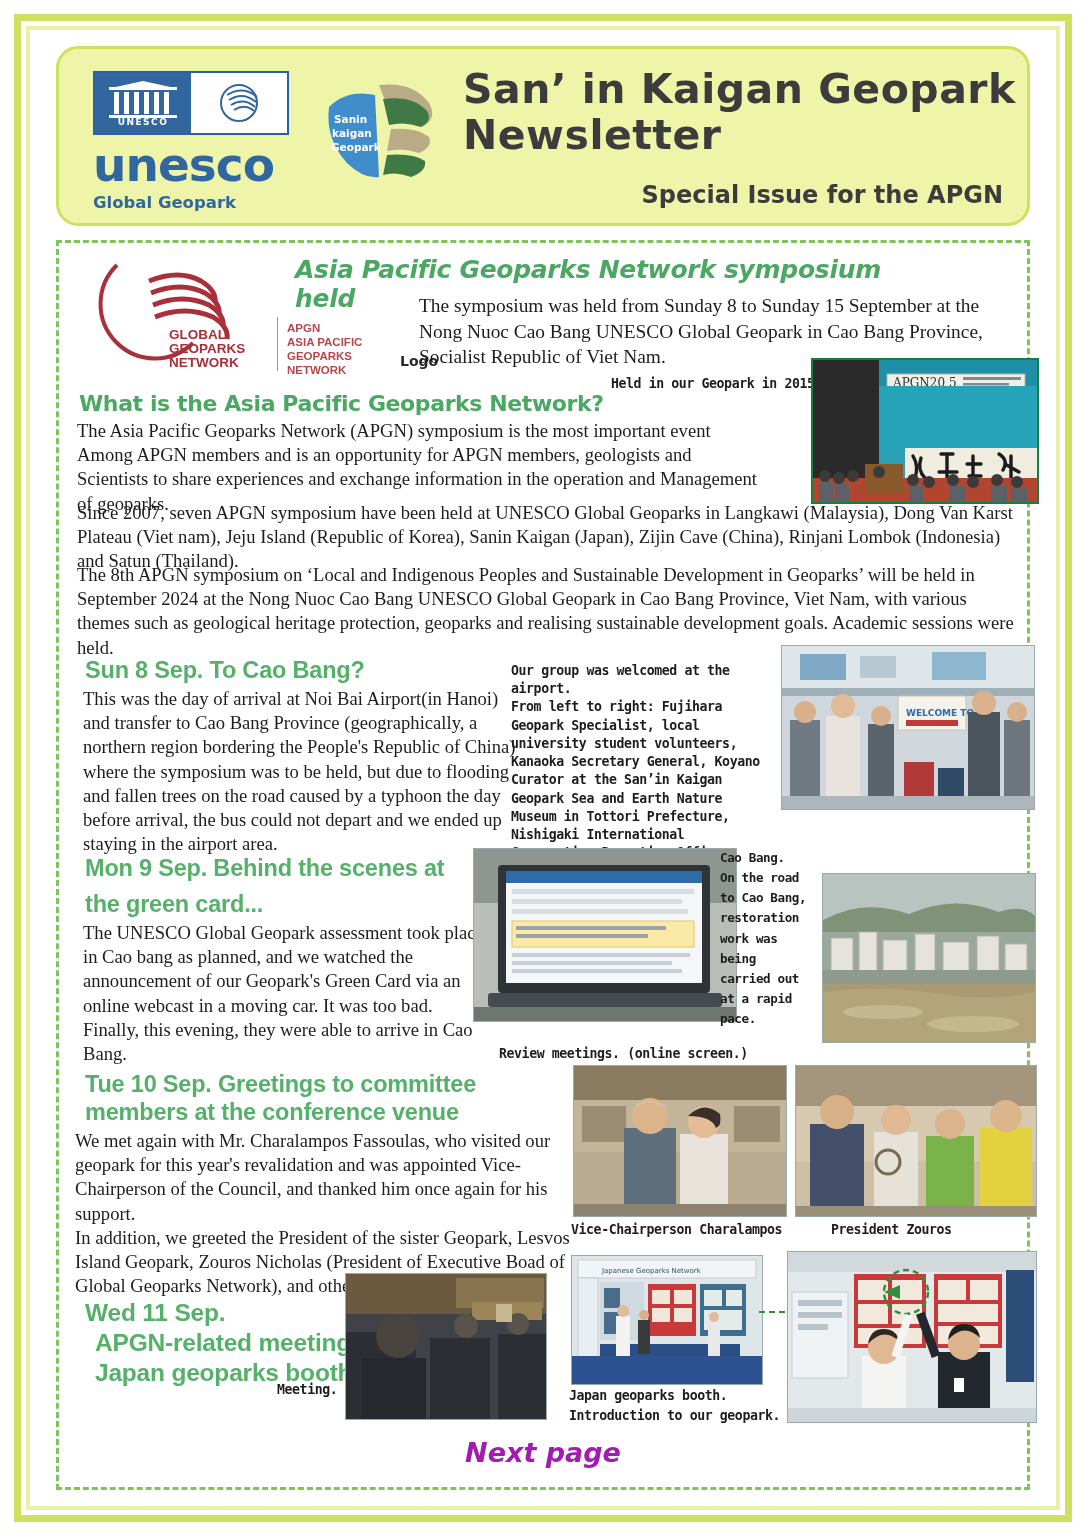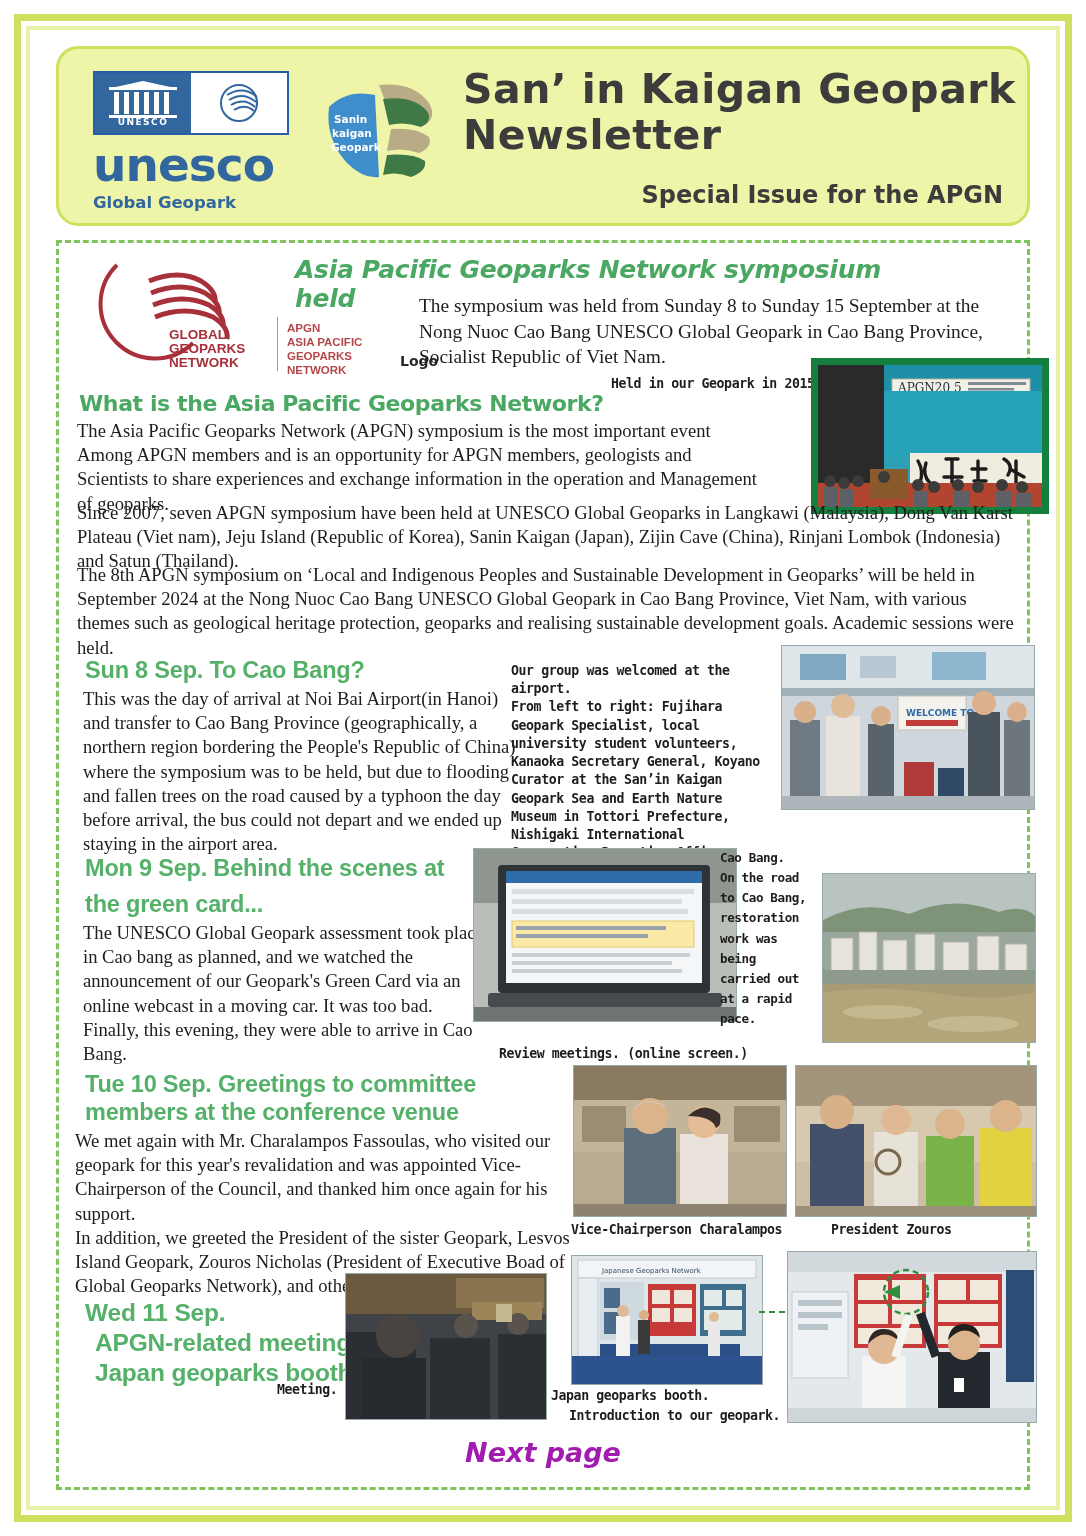"APGN20" div.photo { border: 7px solid #15803d -> 2px solid #15803d }
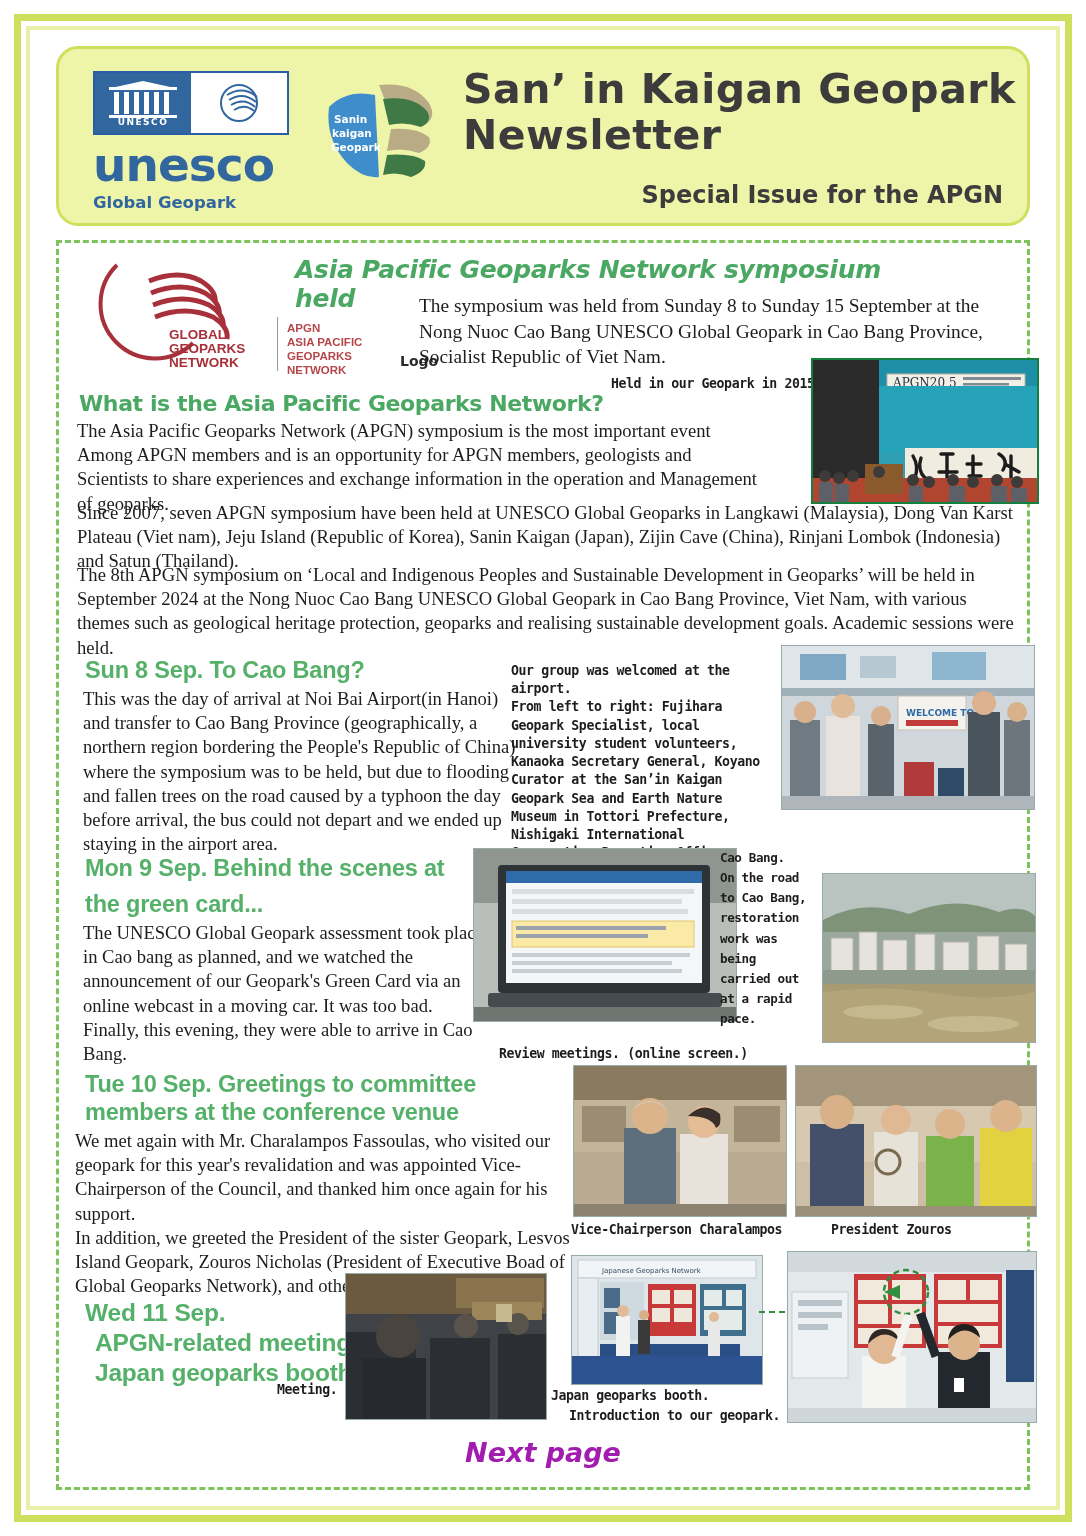"Japan geoparks booth." div.mono-cap { left: 492px -> 510px }
